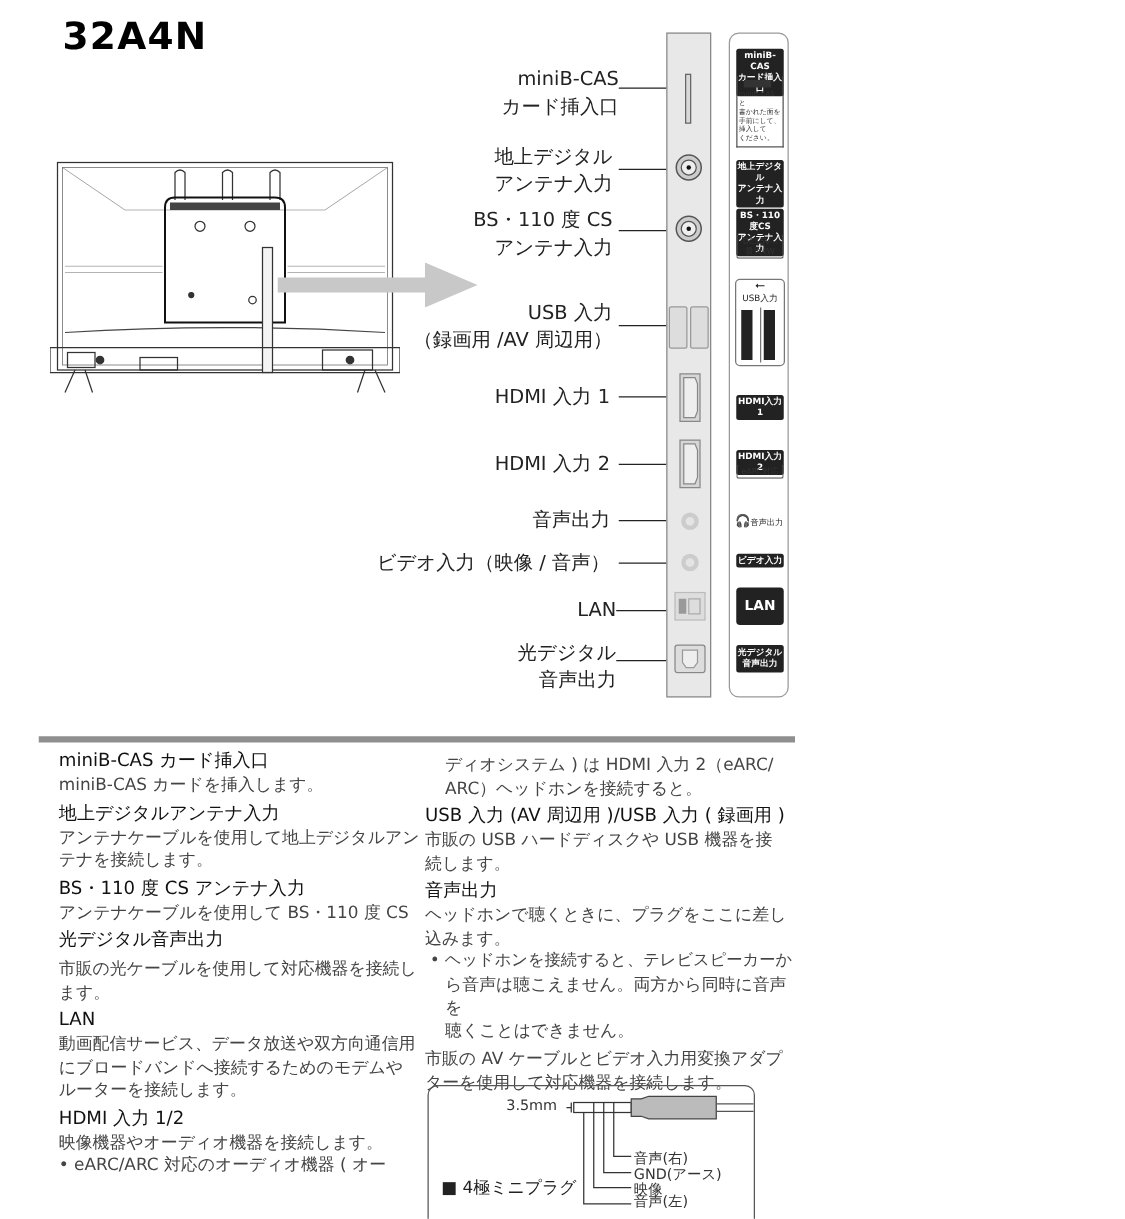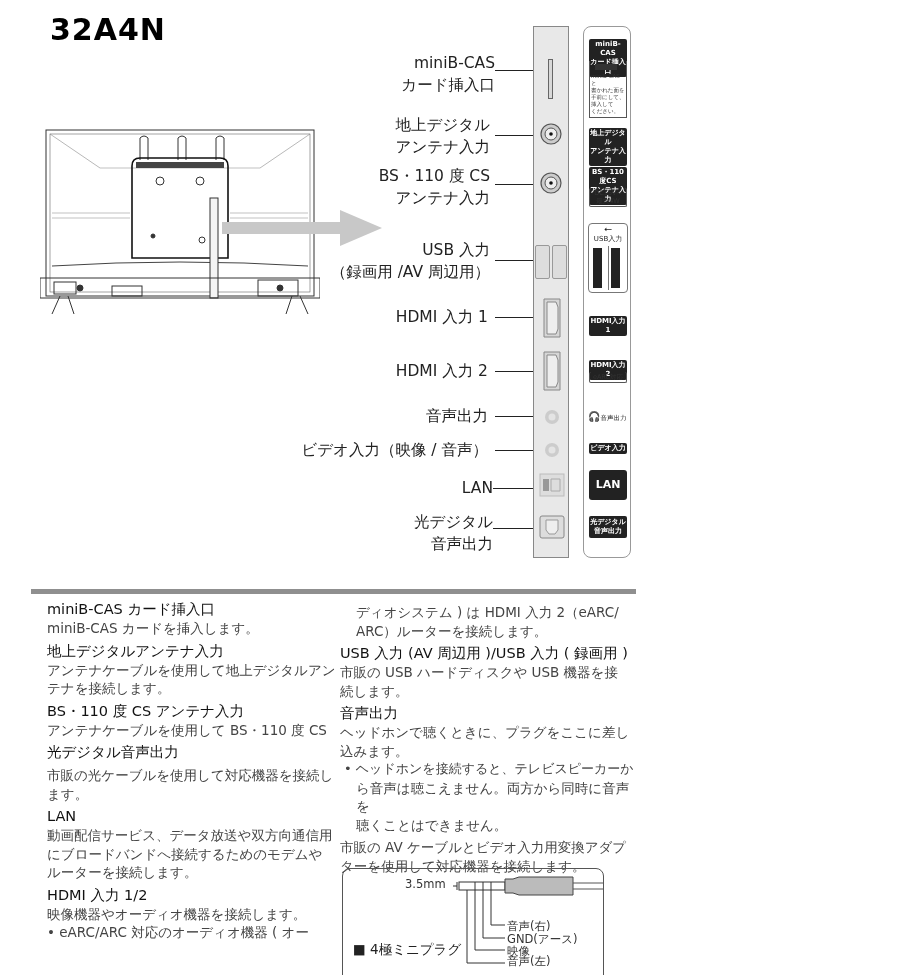"ARC）ルーターを接続します。" div.cont { text: ルーターを接続します -> ヘッドホンを接続すると }
